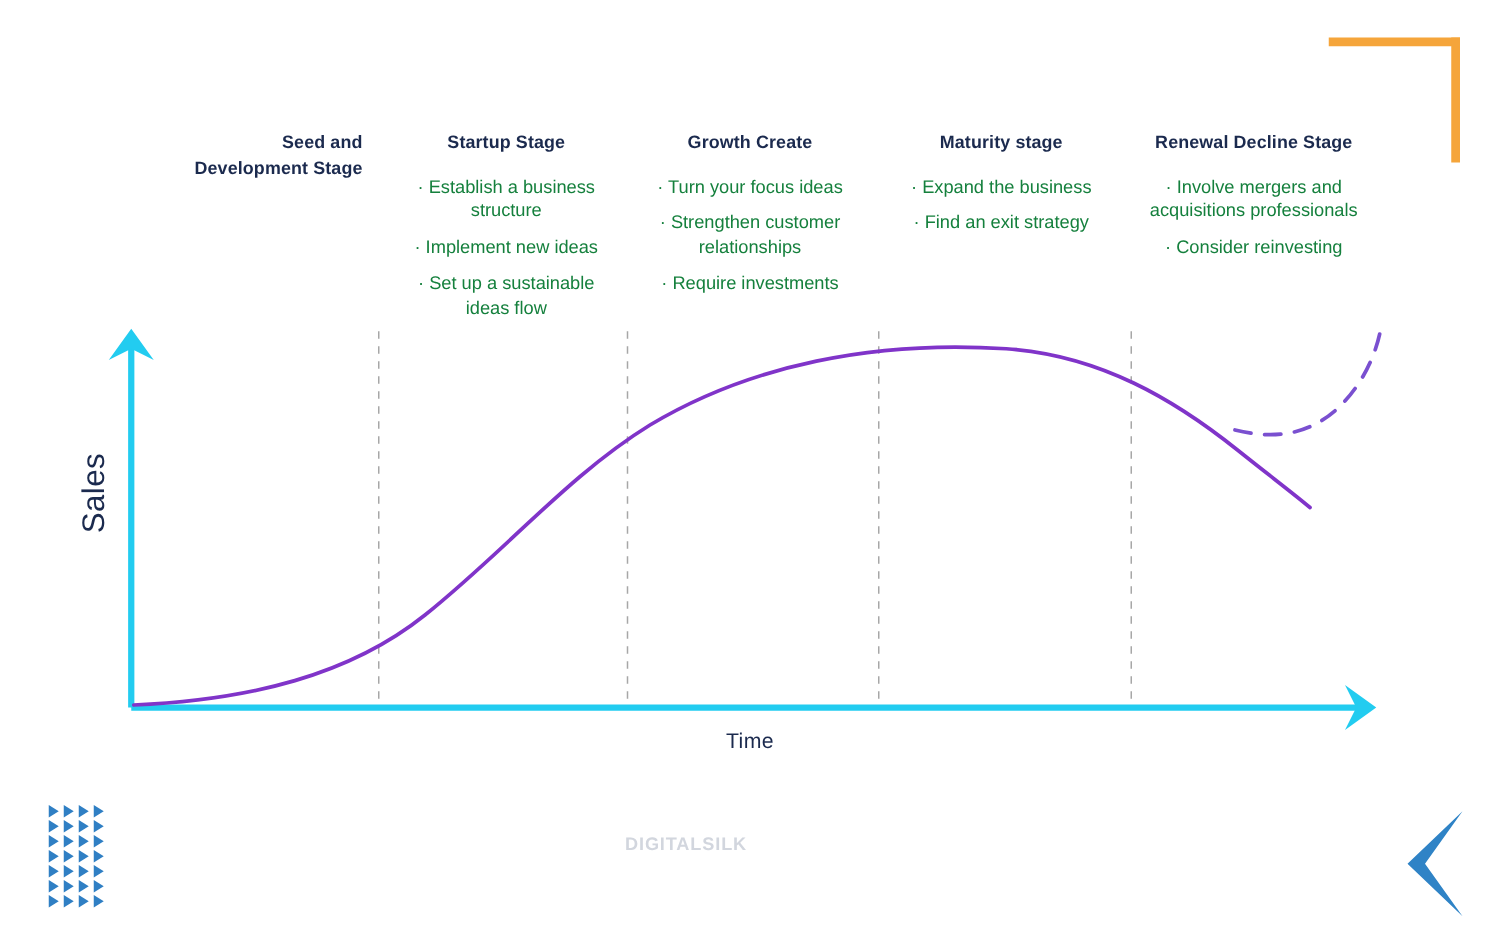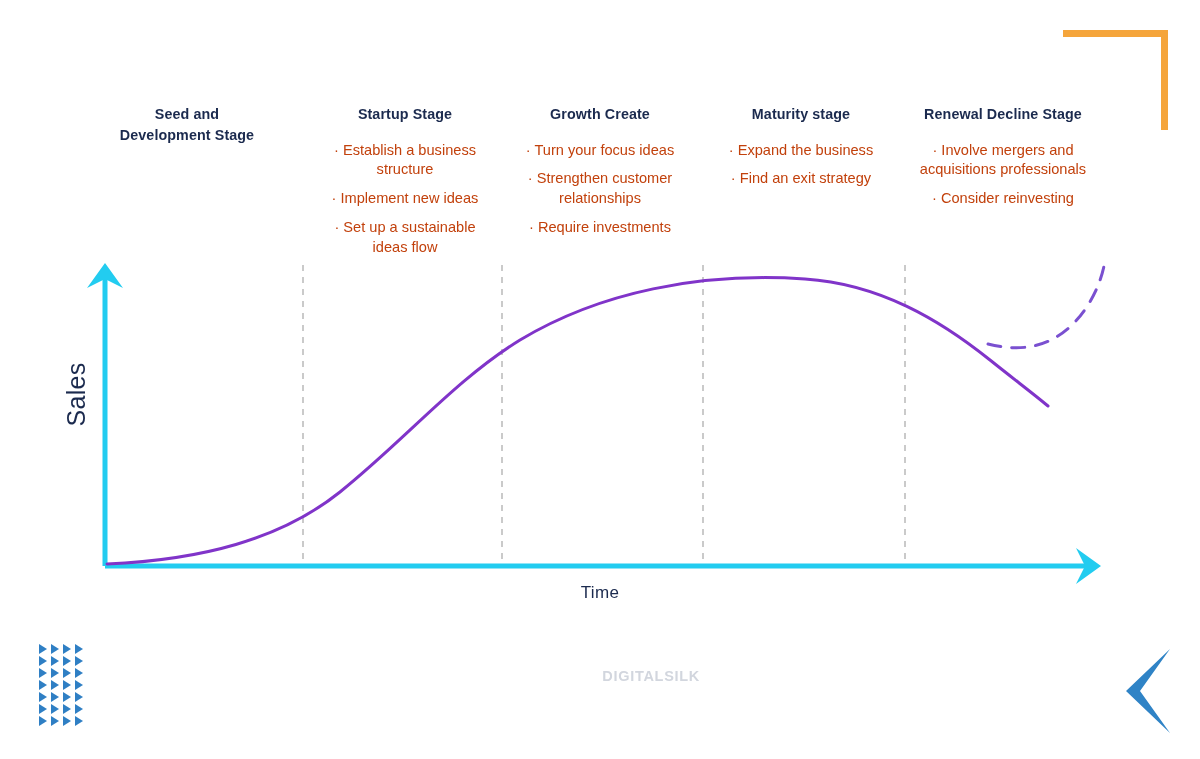"Seed and" .col-0 { left: 96px -> 108px; text-align: none -> right }
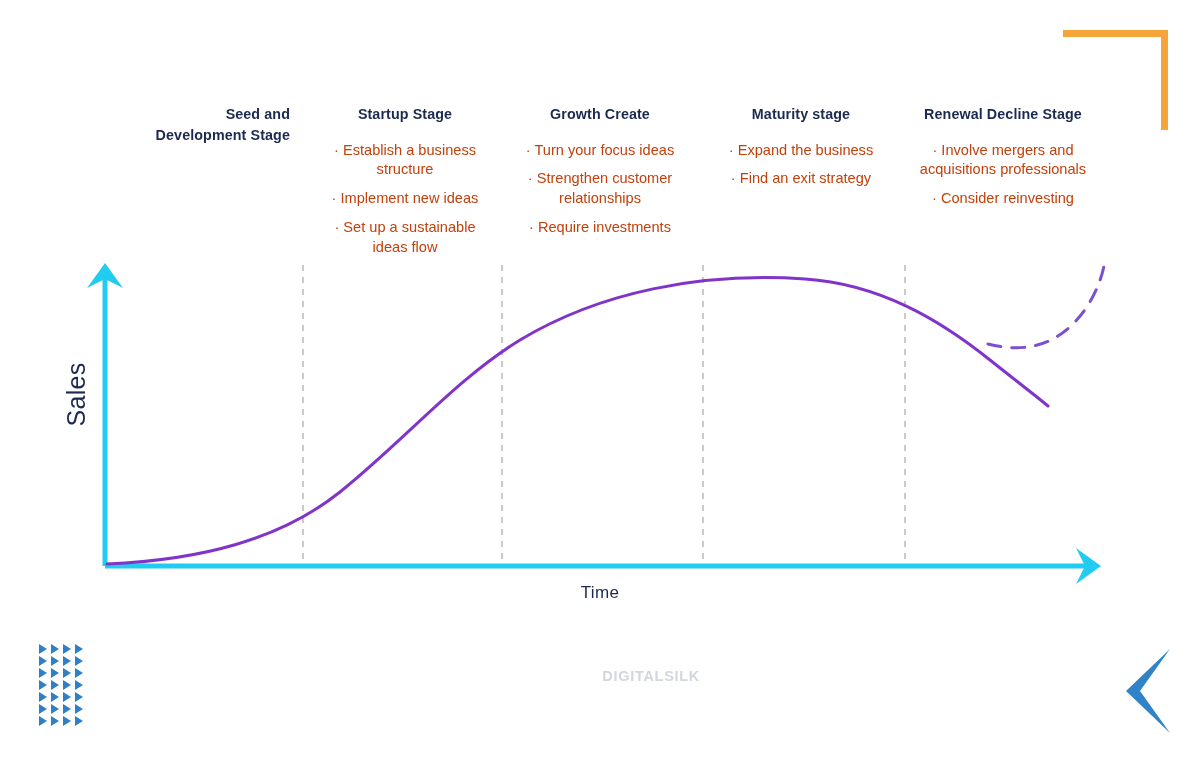"· Establish a business" .stage-items li { color: #c2410c -> #15803d }
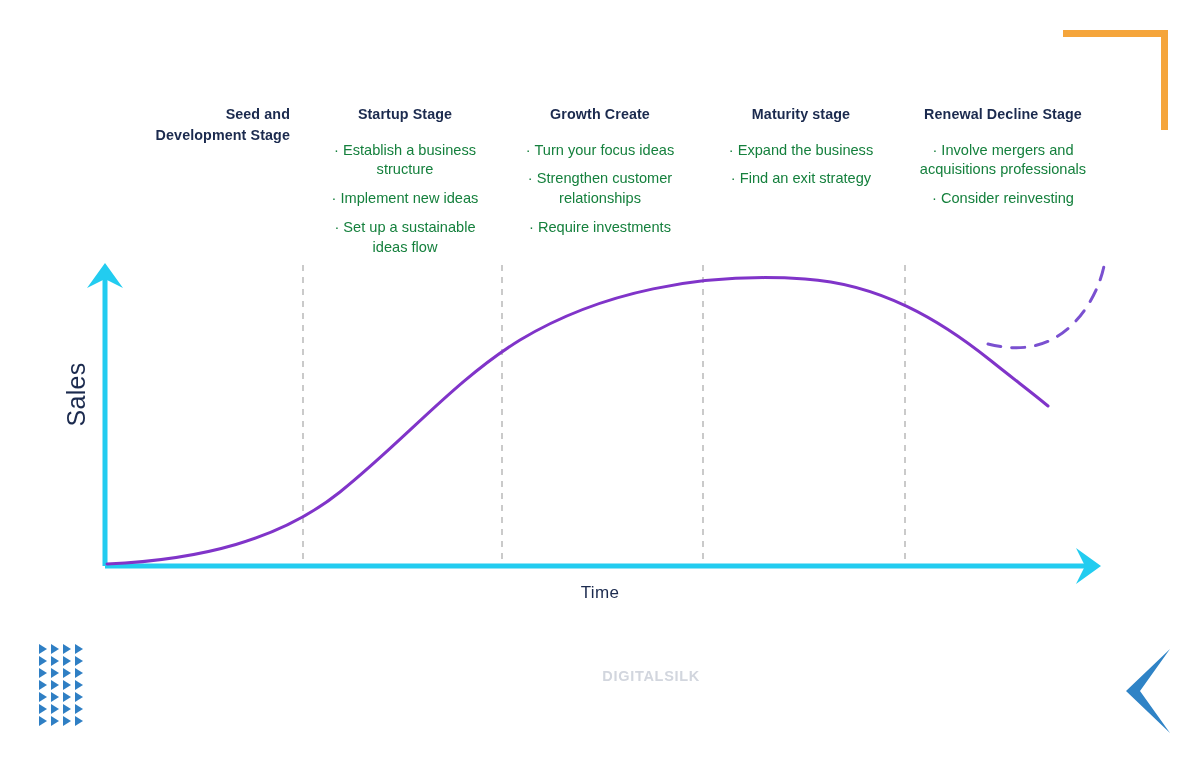"DIGITALSILK" .brand-logo { text-align: right -> left }
